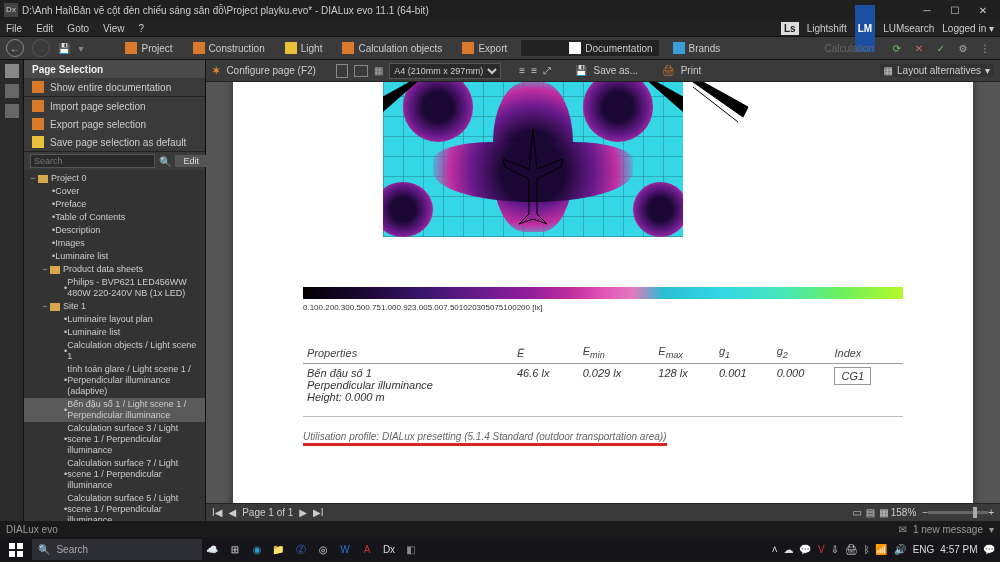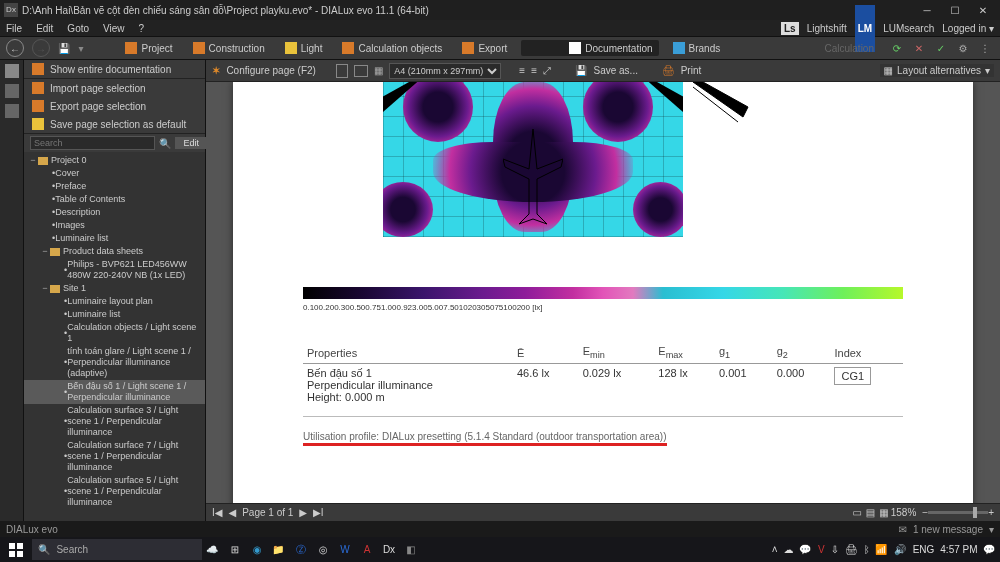"Page Selection" div.ph { html: none -> <div>Page Selection</div> }
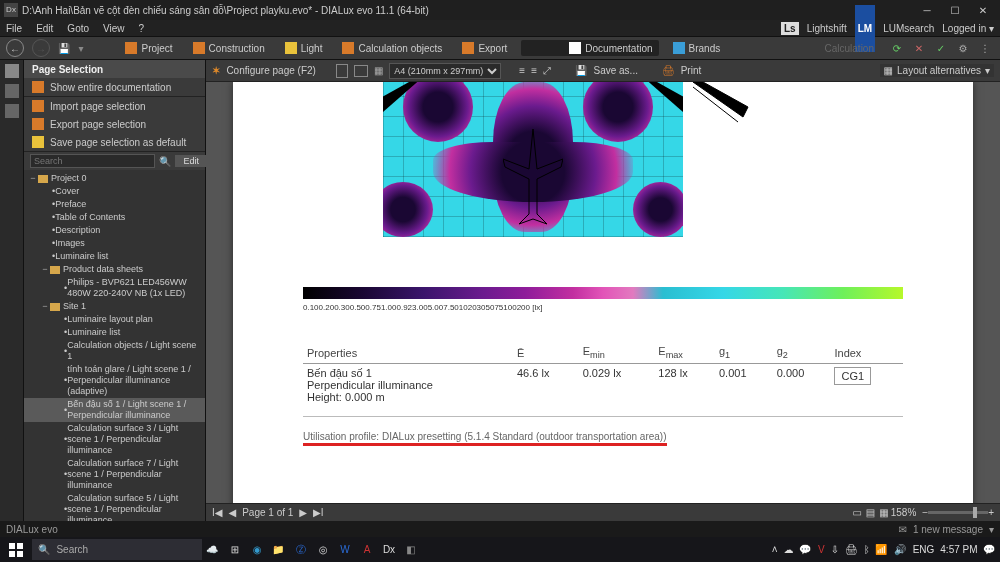"Properties" .proptable { font-style: none -> italic }
